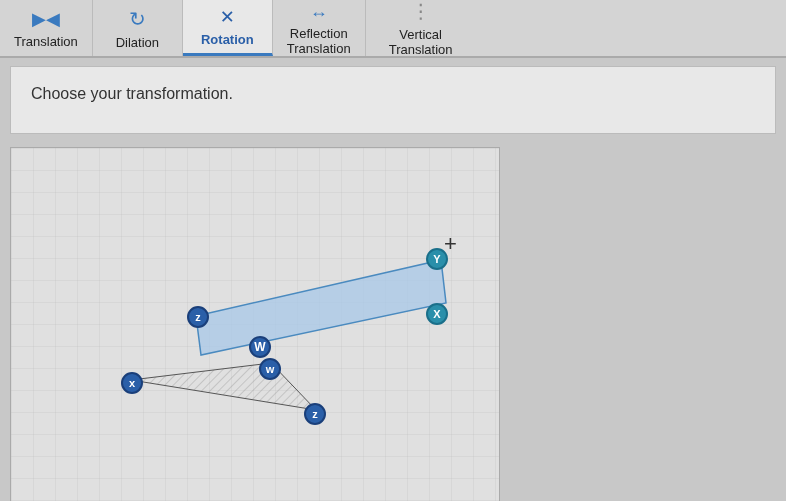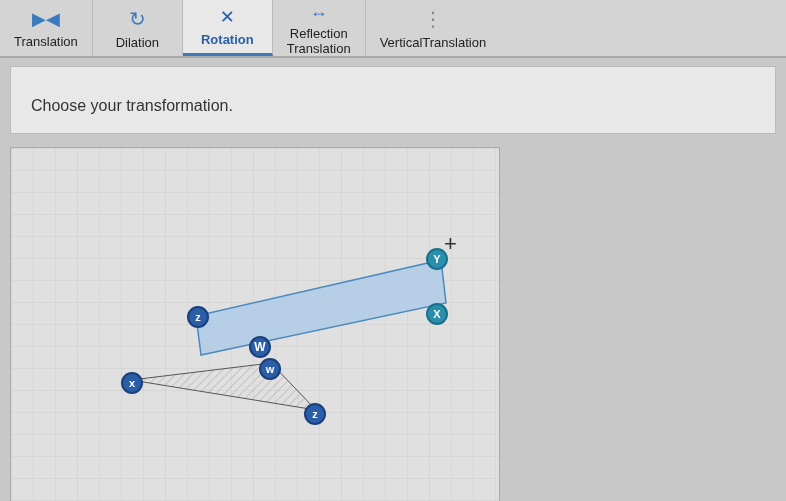"Vertical" div { flex-direction: row -> column }
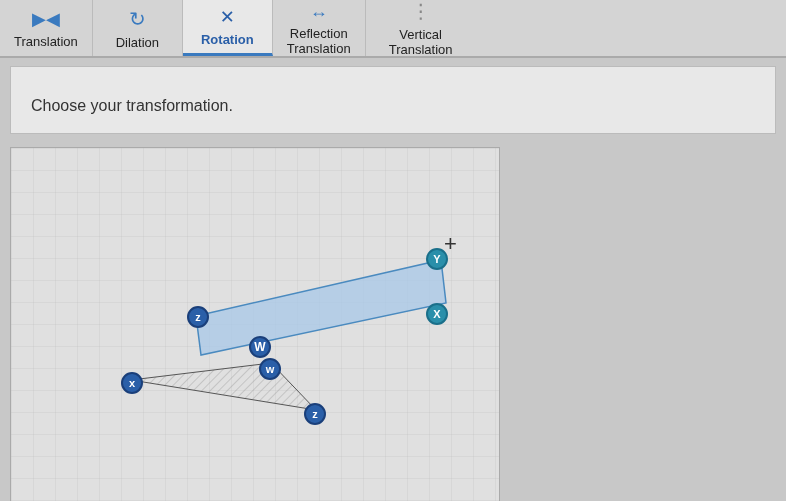"Choose your transformation." .content-top { align-items: flex-end -> flex-start }
